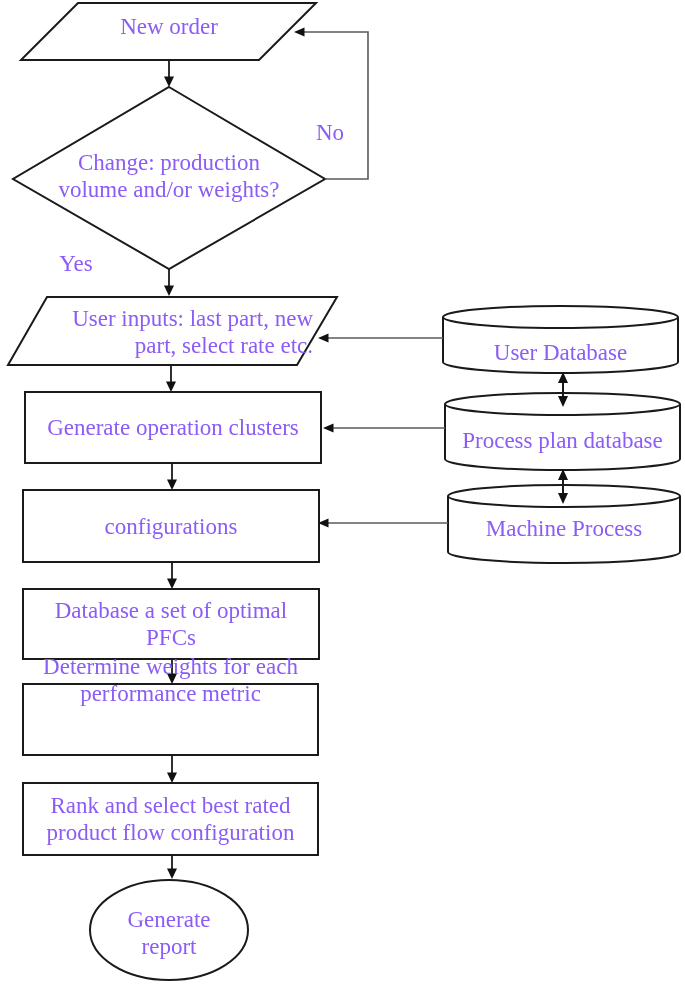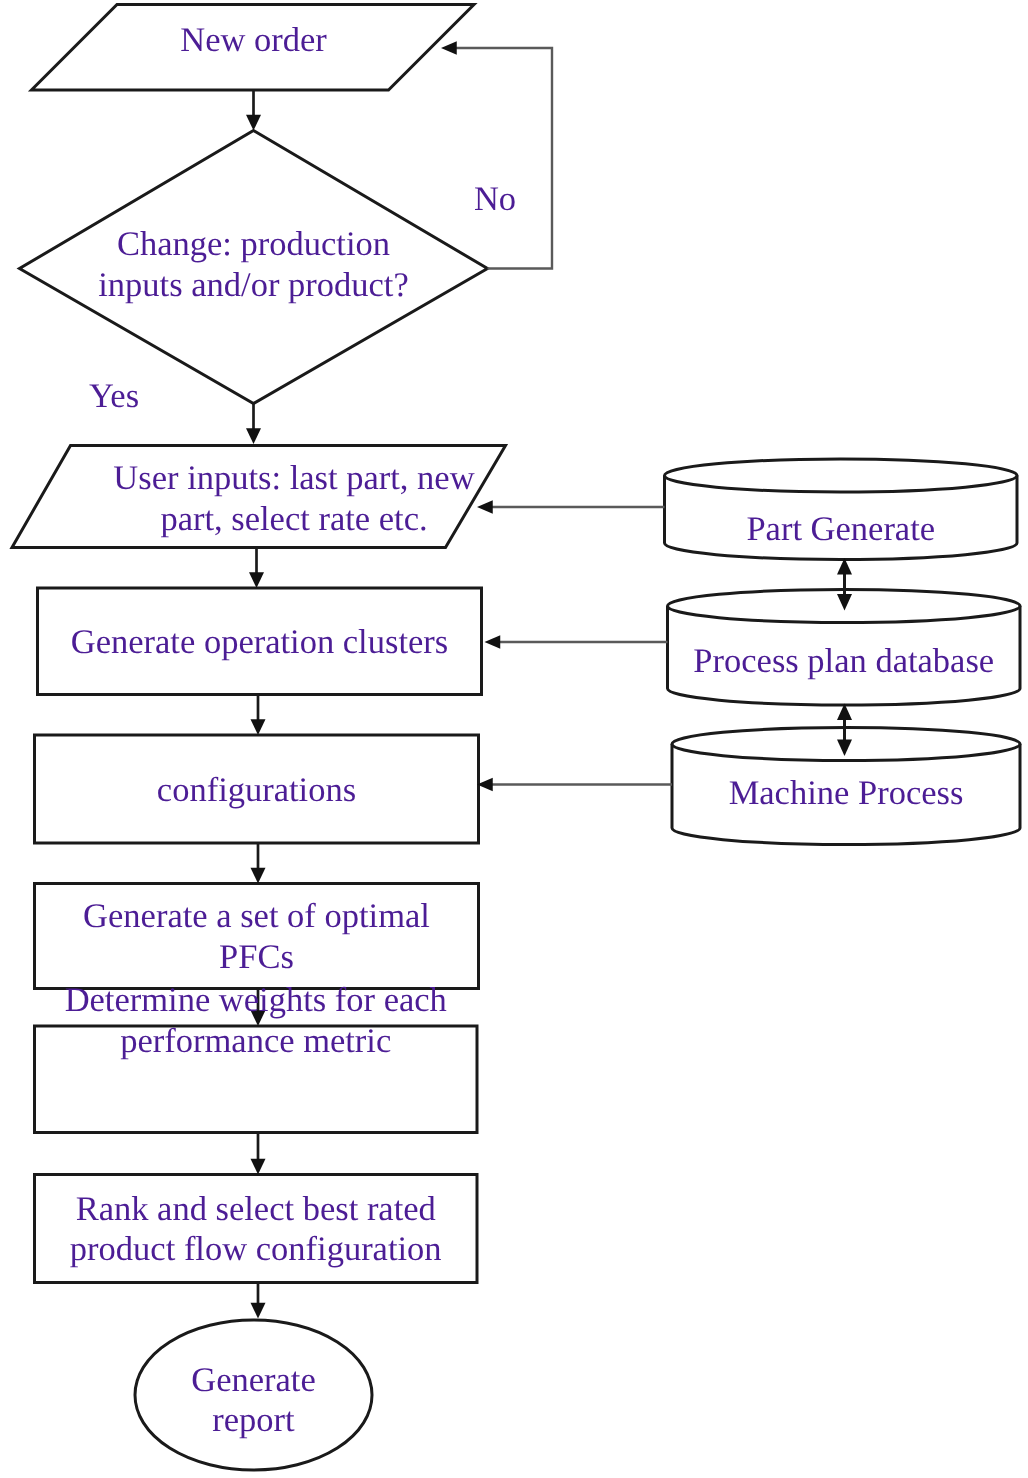"New order" .lbl { color: #4c1d95 -> #8b5cf6 }
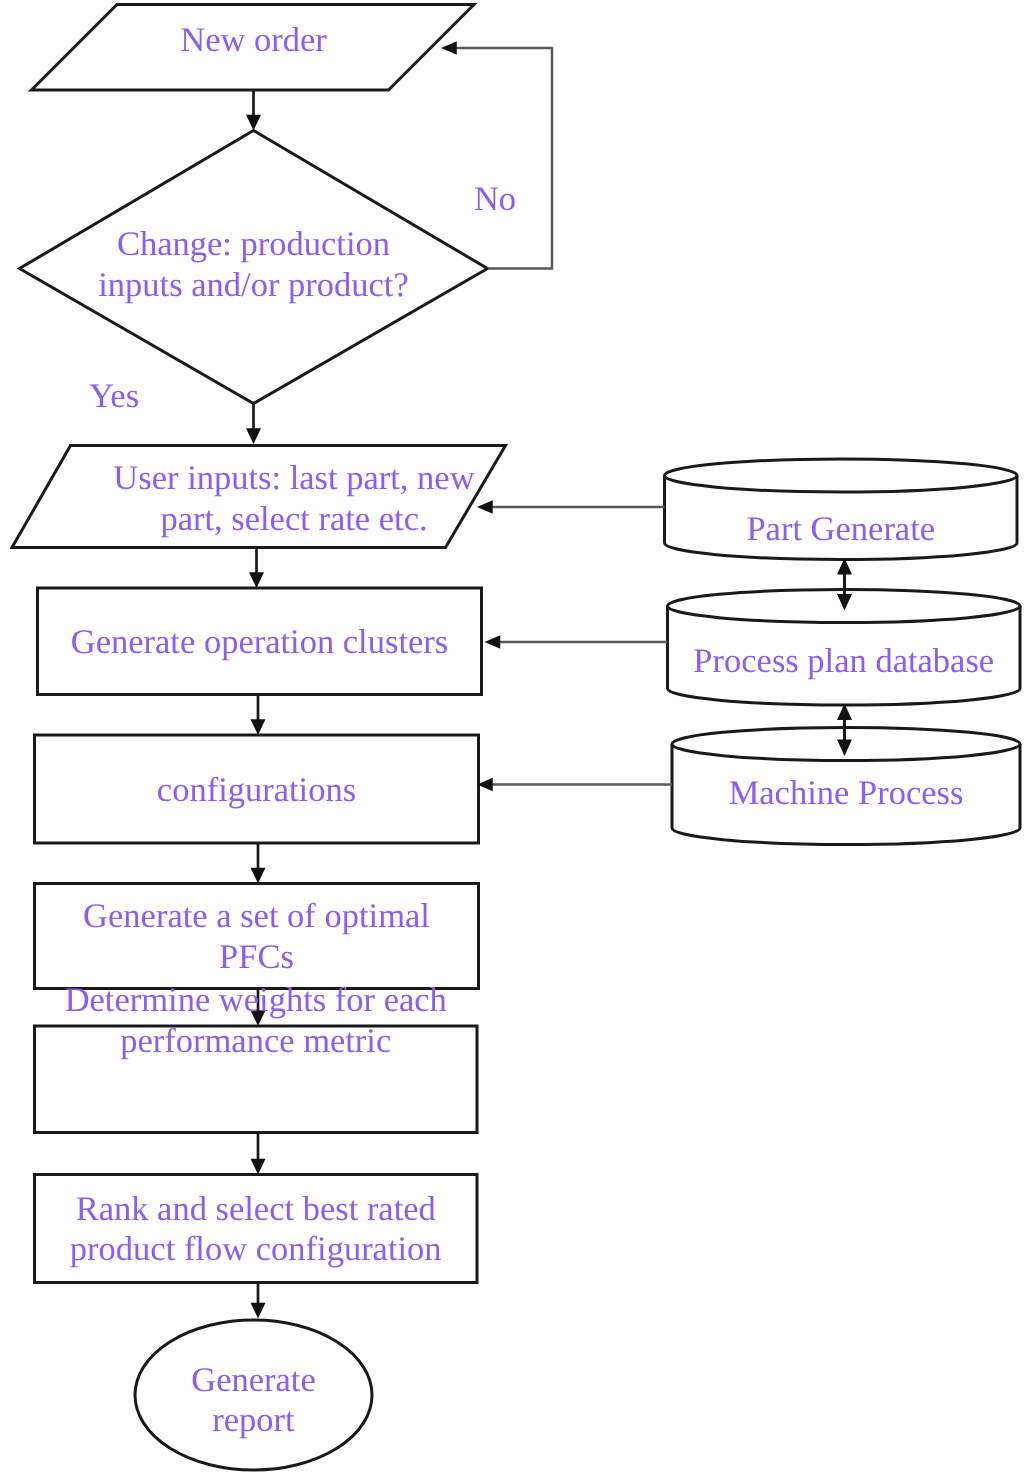"inputs and/or product?" div { text: inputs and/or product -> volume and/or weights }
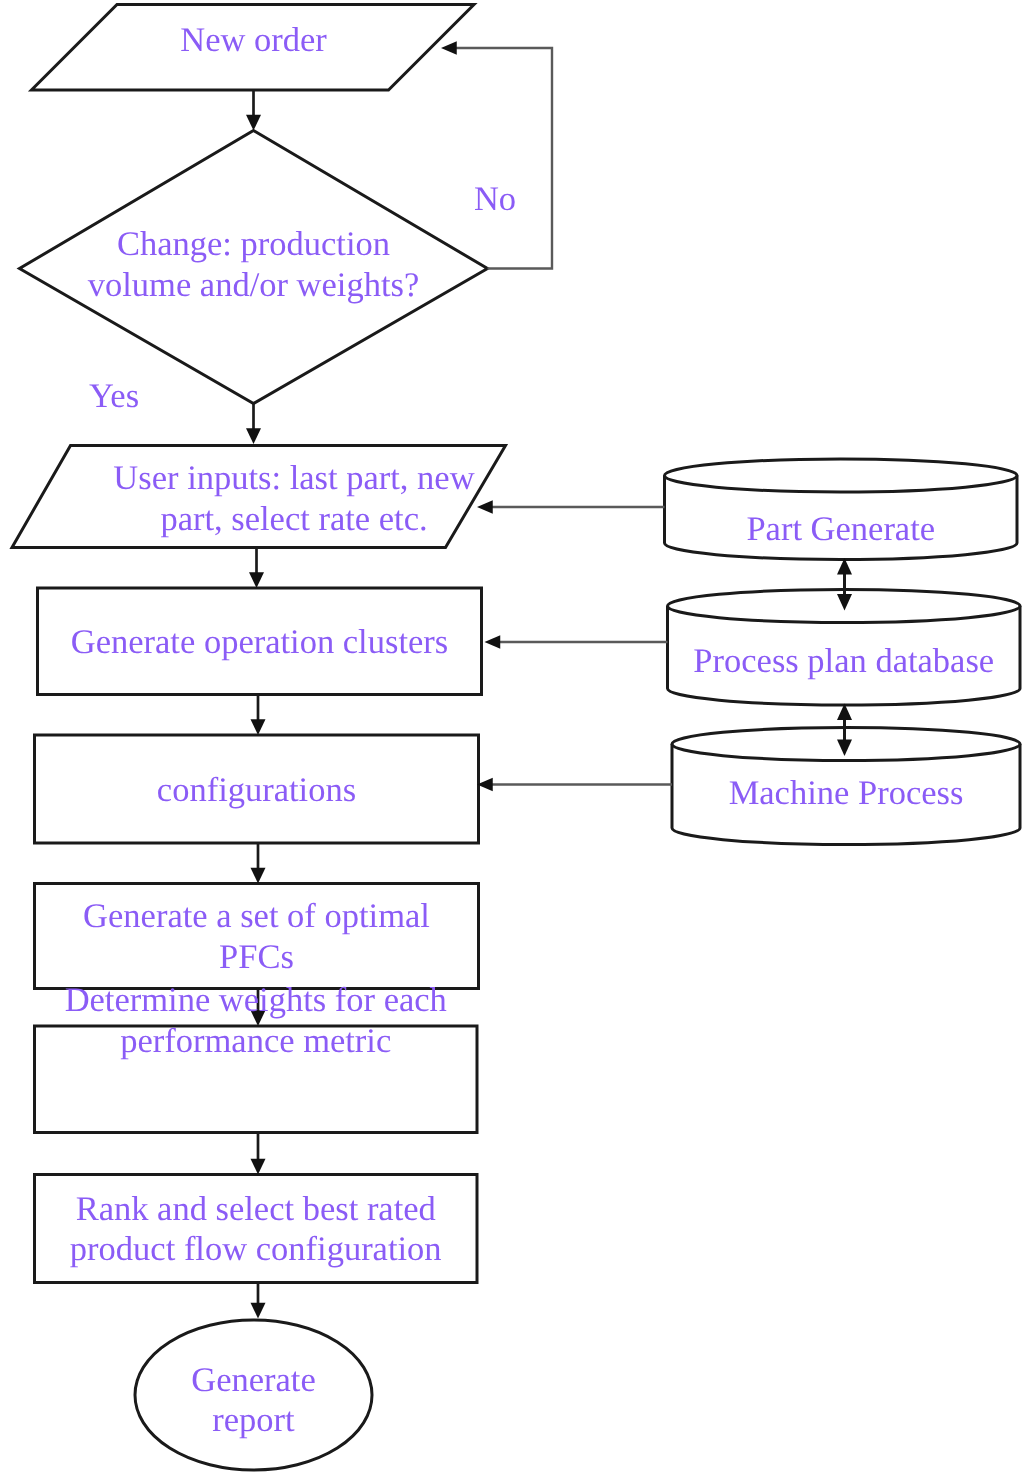"User inputs: last part, new" .lbl.left { align-items: center -> flex-end; margin-left: 11px -> none }
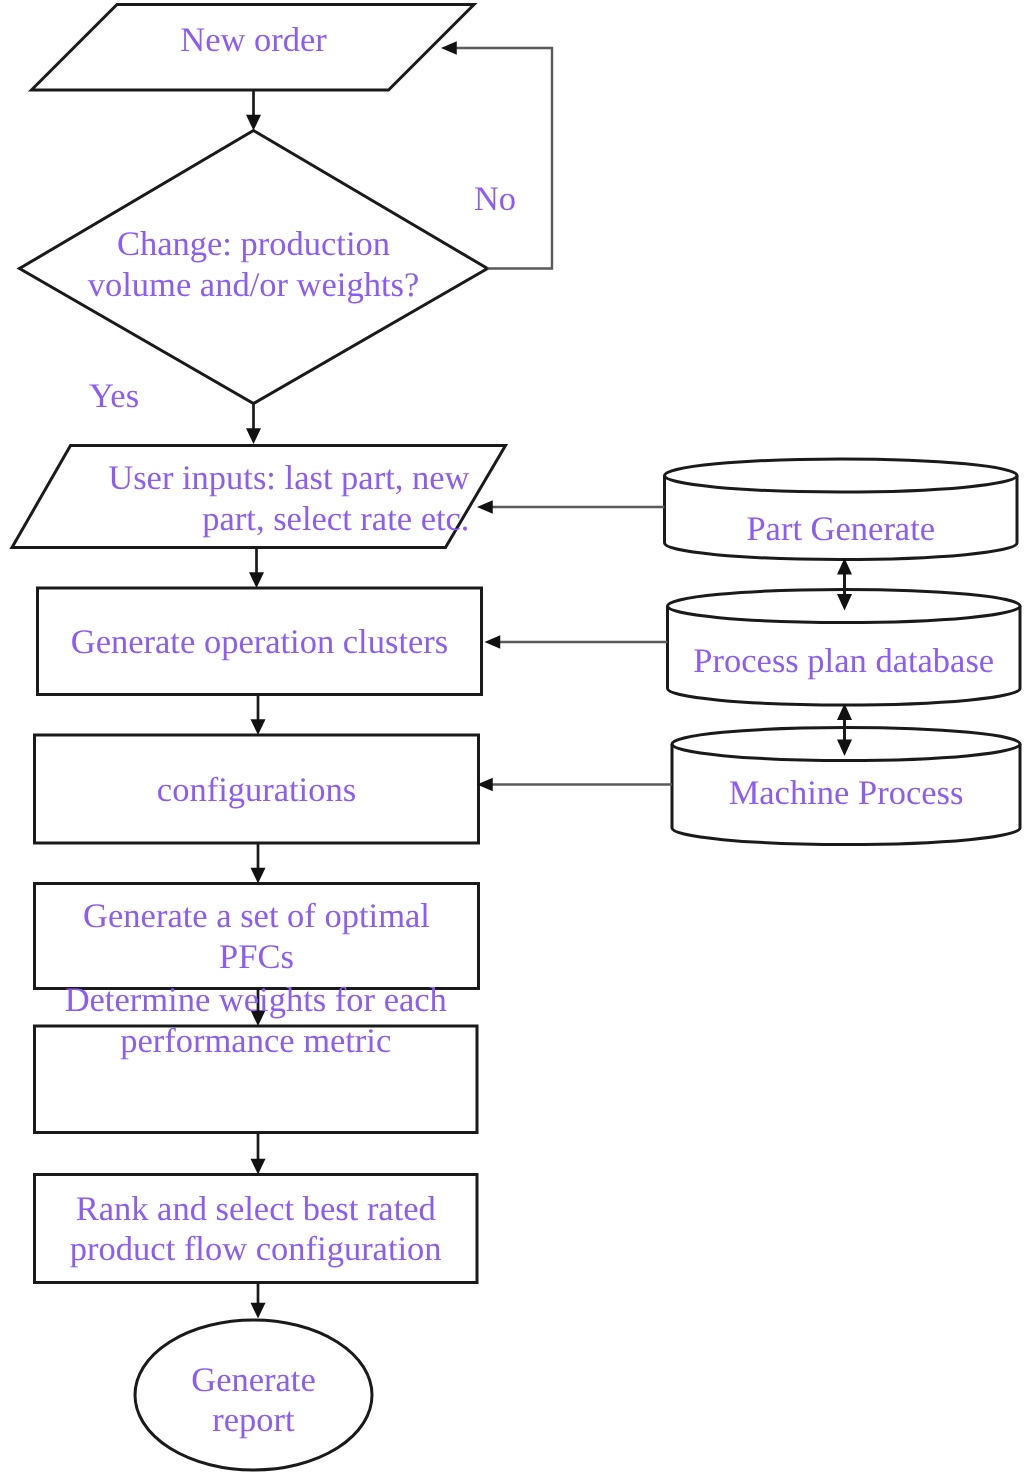"Part Generate" div { text: Part Generate -> User Database }
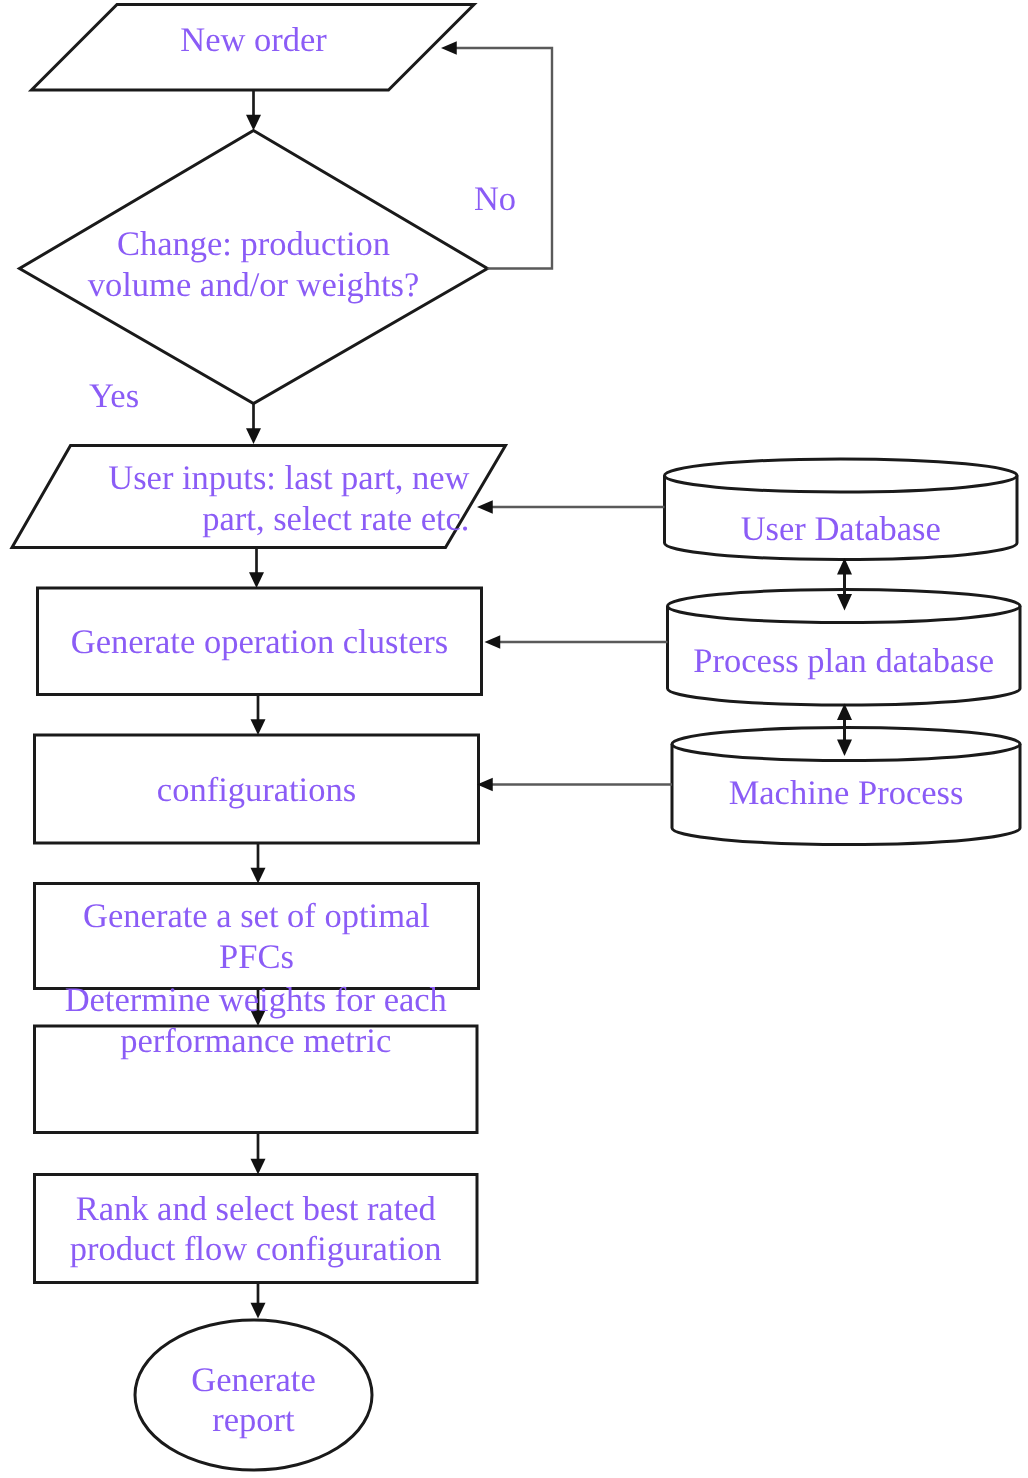"Generate a set of optimal" div { text: Generate -> Database }
